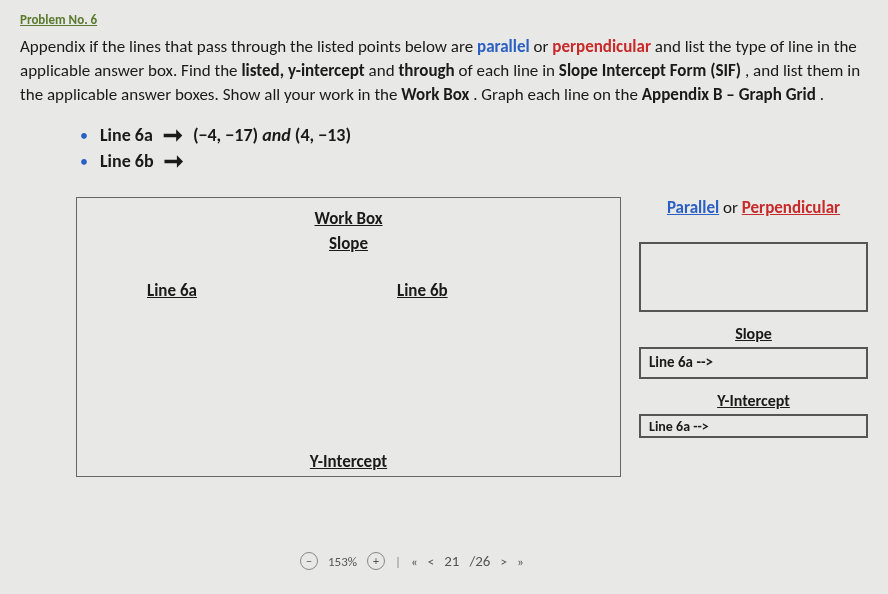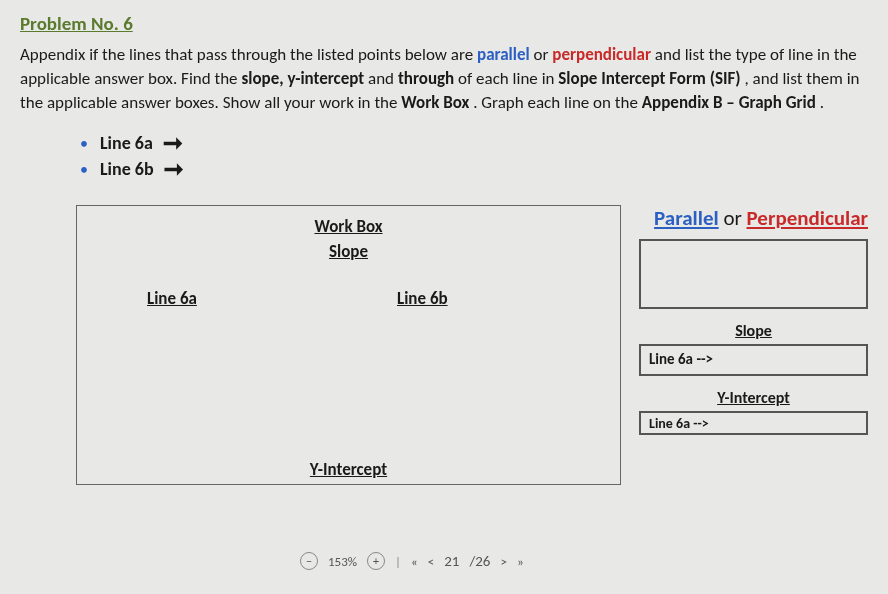"Problem No. 6" .title { font-size: 19px -> 13px }
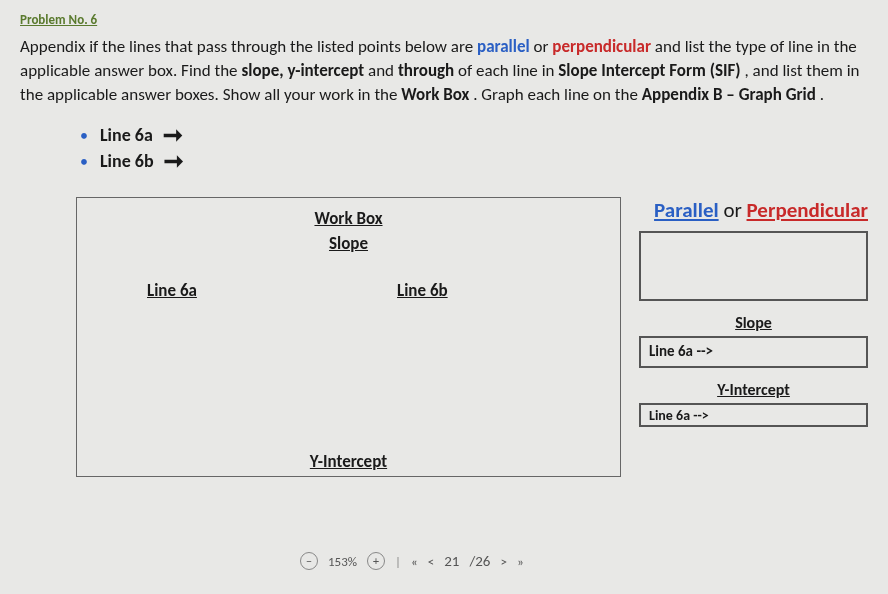"slope, y-intercept" span.slopeword { text: slope -> listed }
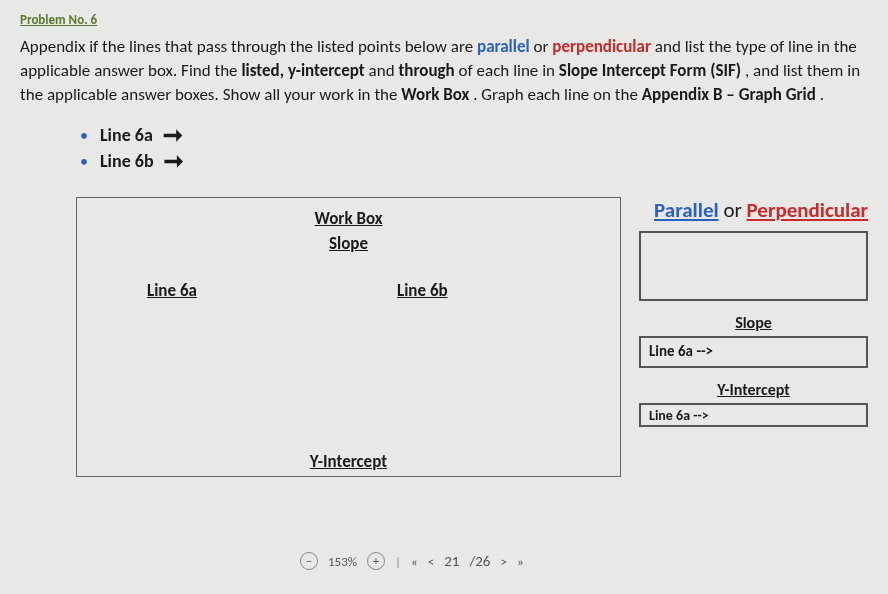"(−4, −17) and (4, −13)" span.coords { html: none -> <span>(−4, −17) <span>and</span> (4, −13)</span> }
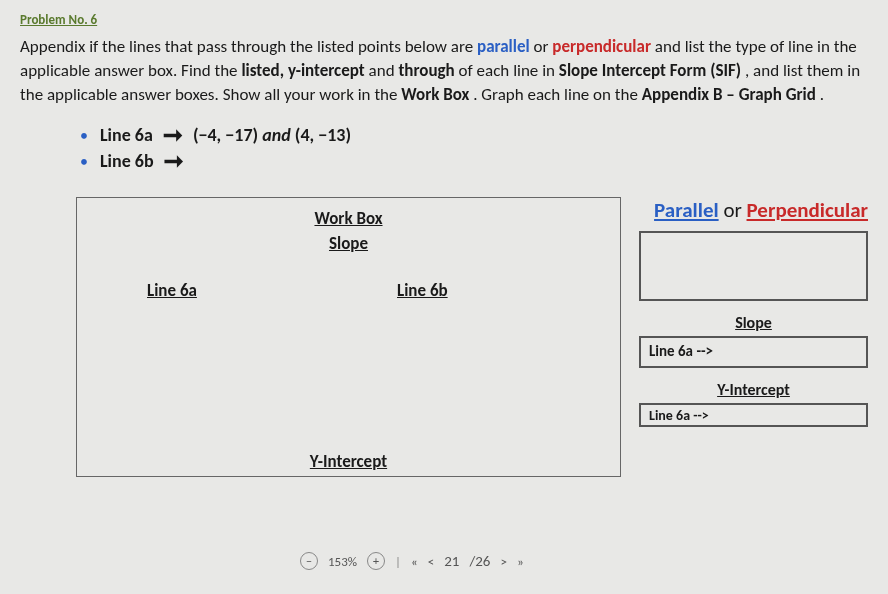"Parallel or Perpendicular" .ans-heading { font-size: 21px -> 17px; margin-bottom: 8px -> 24px; text-align: right -> center }
